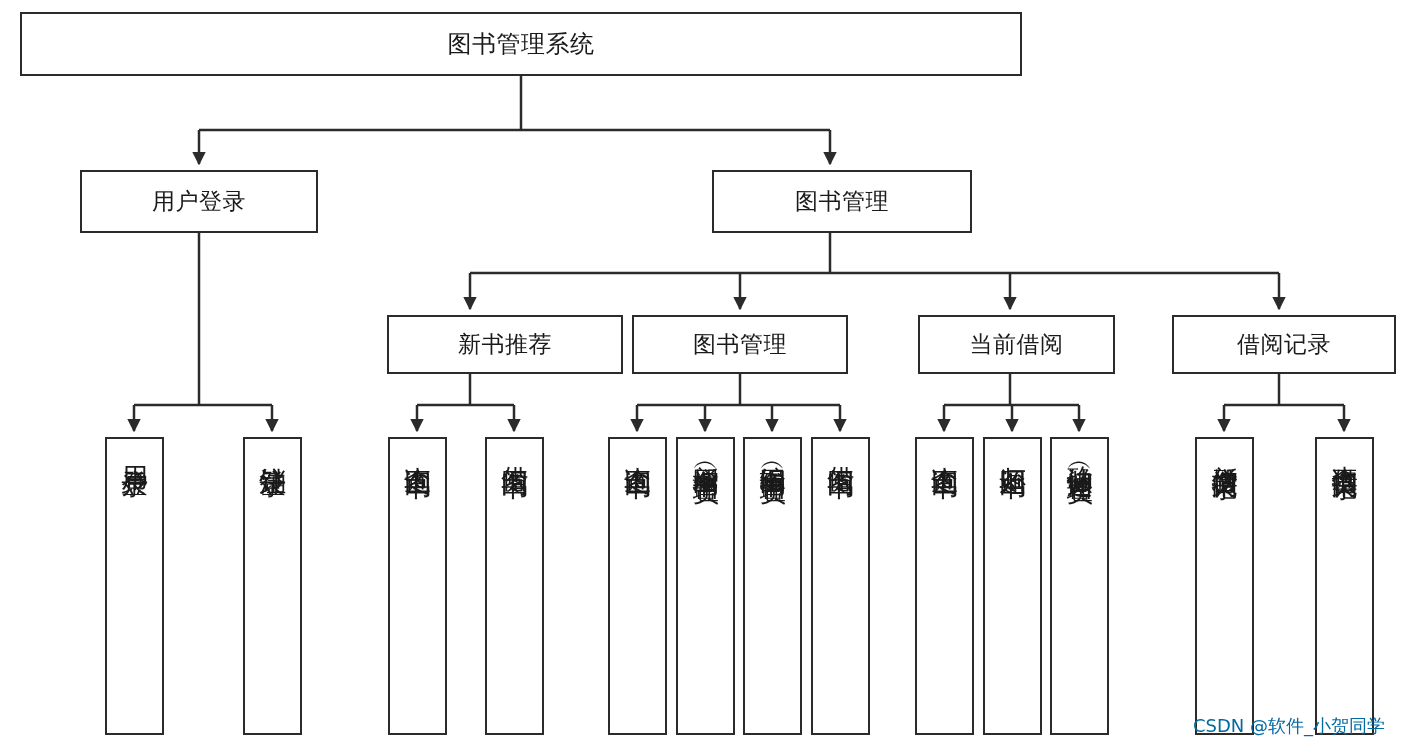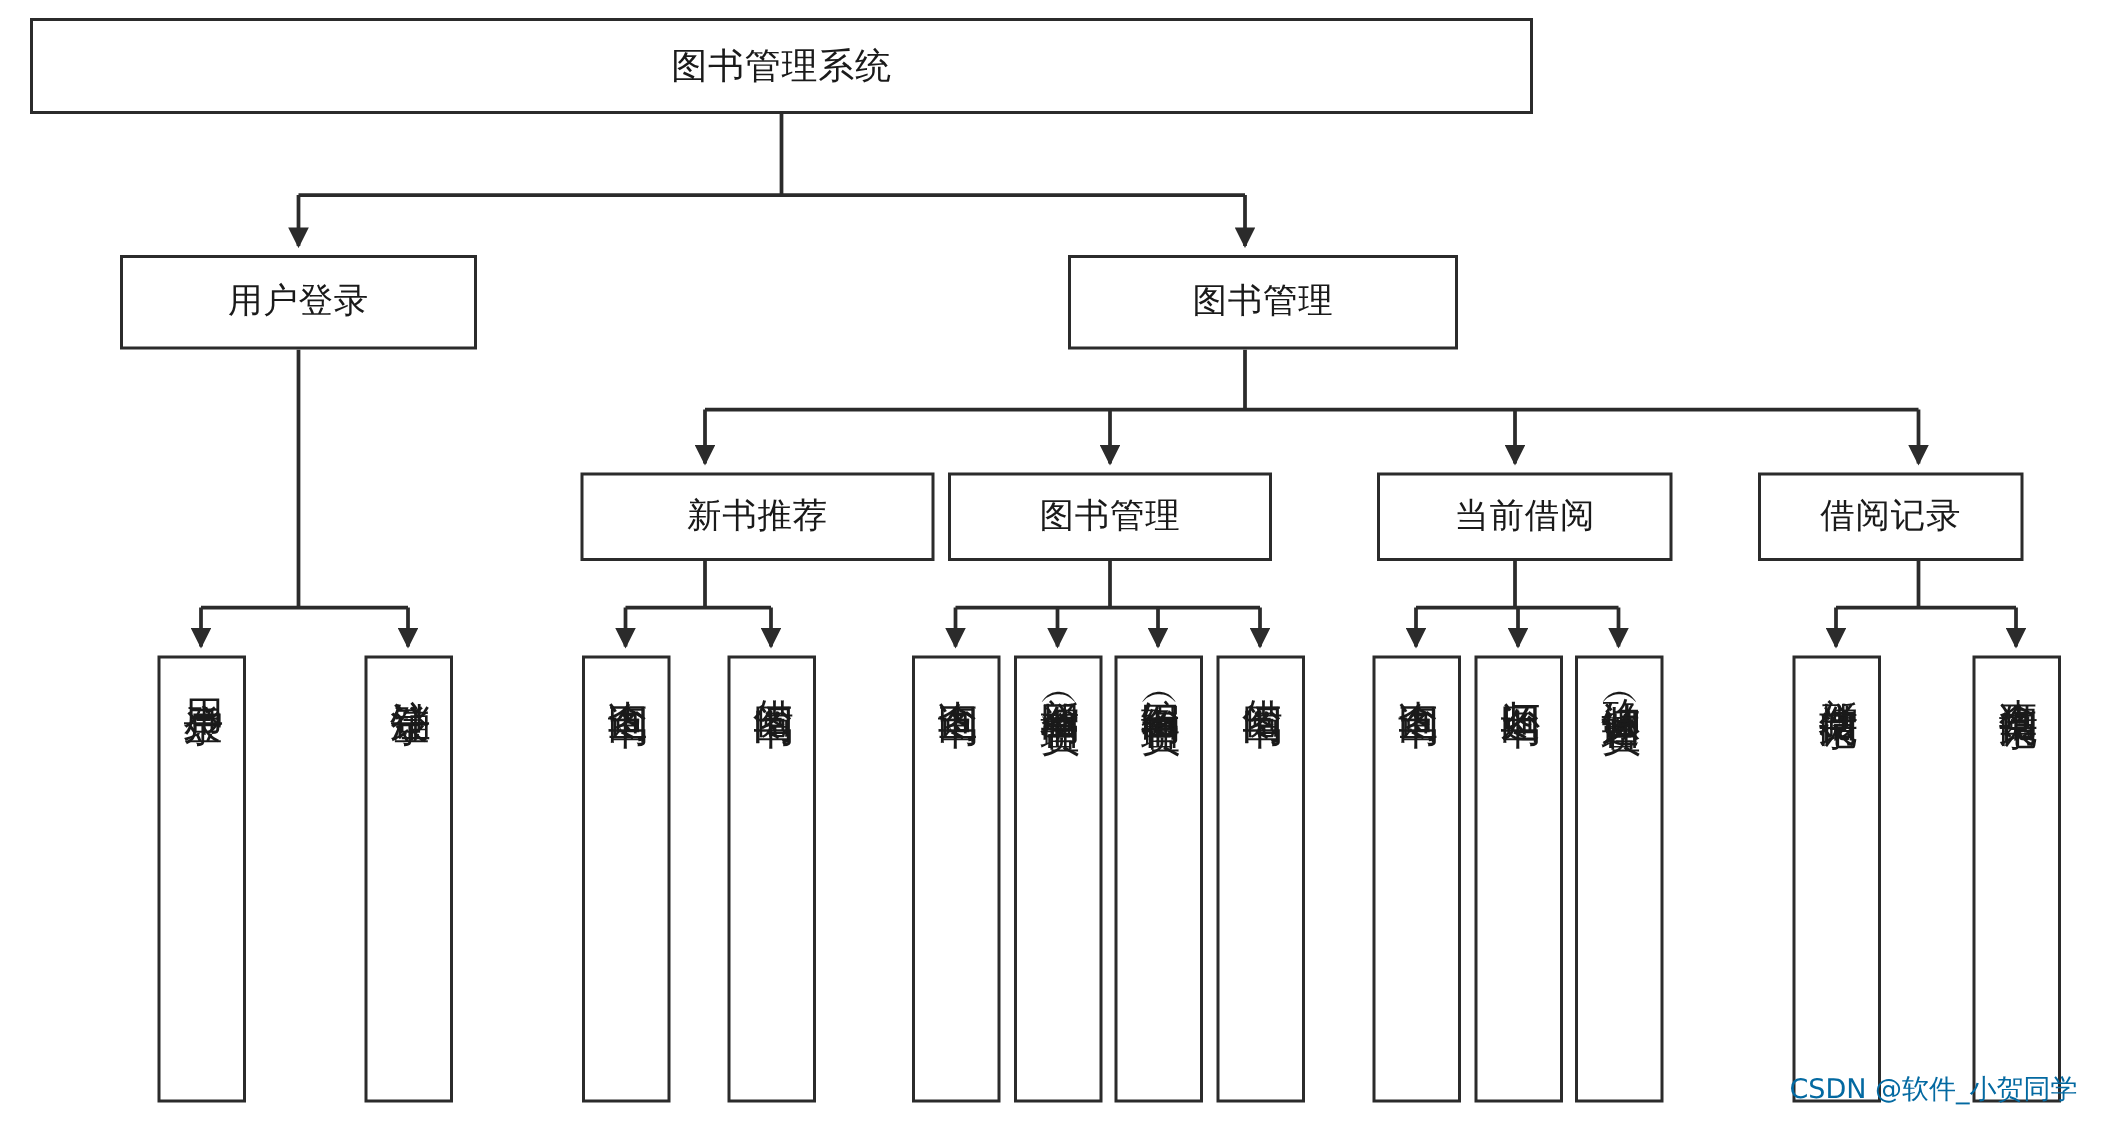"借阅记录" div.node { width: 177px -> 224px }
